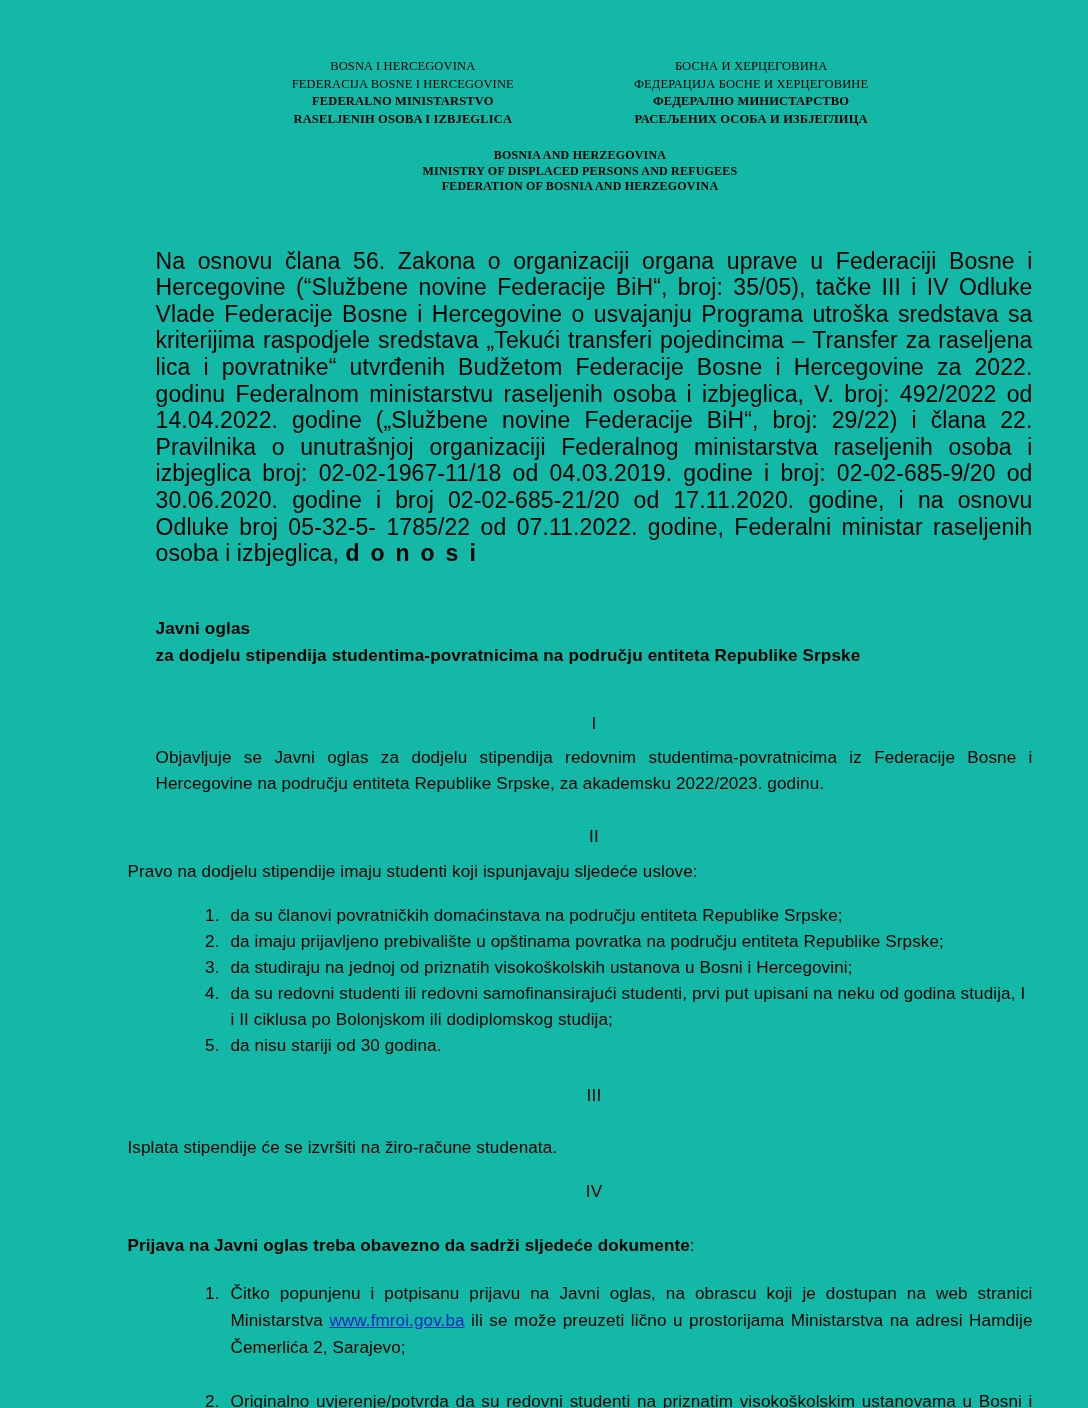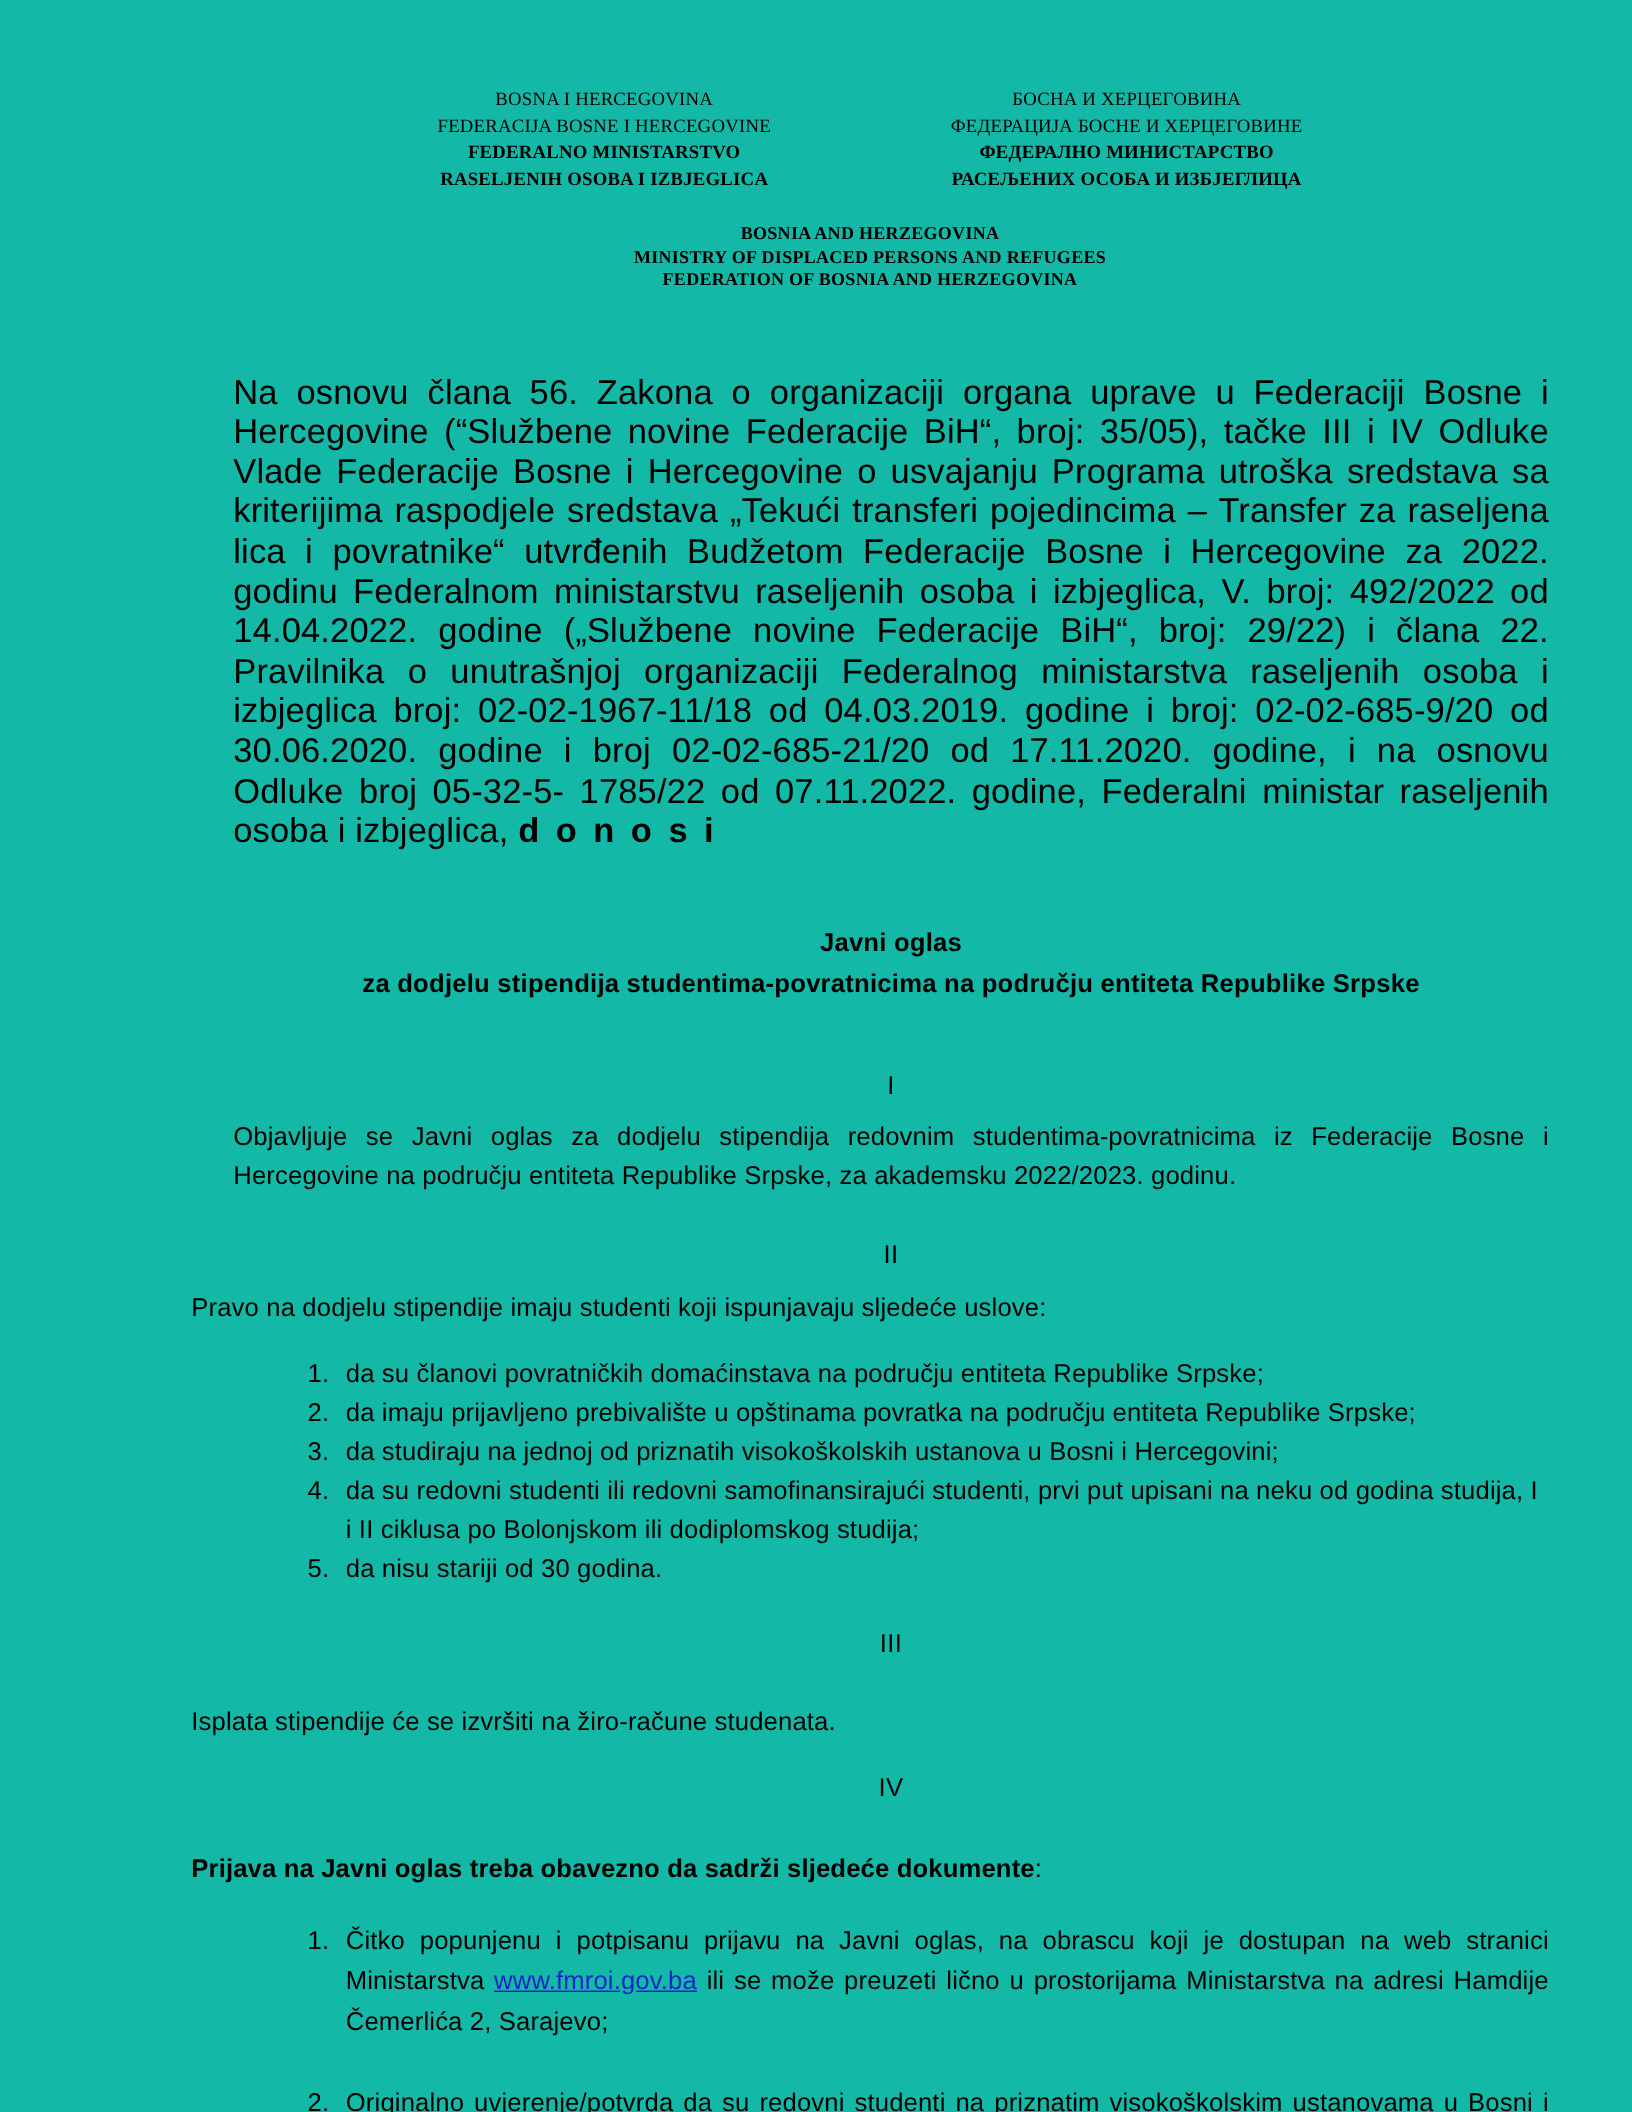"Javni oglas" .title-block { text-align: center -> left }
